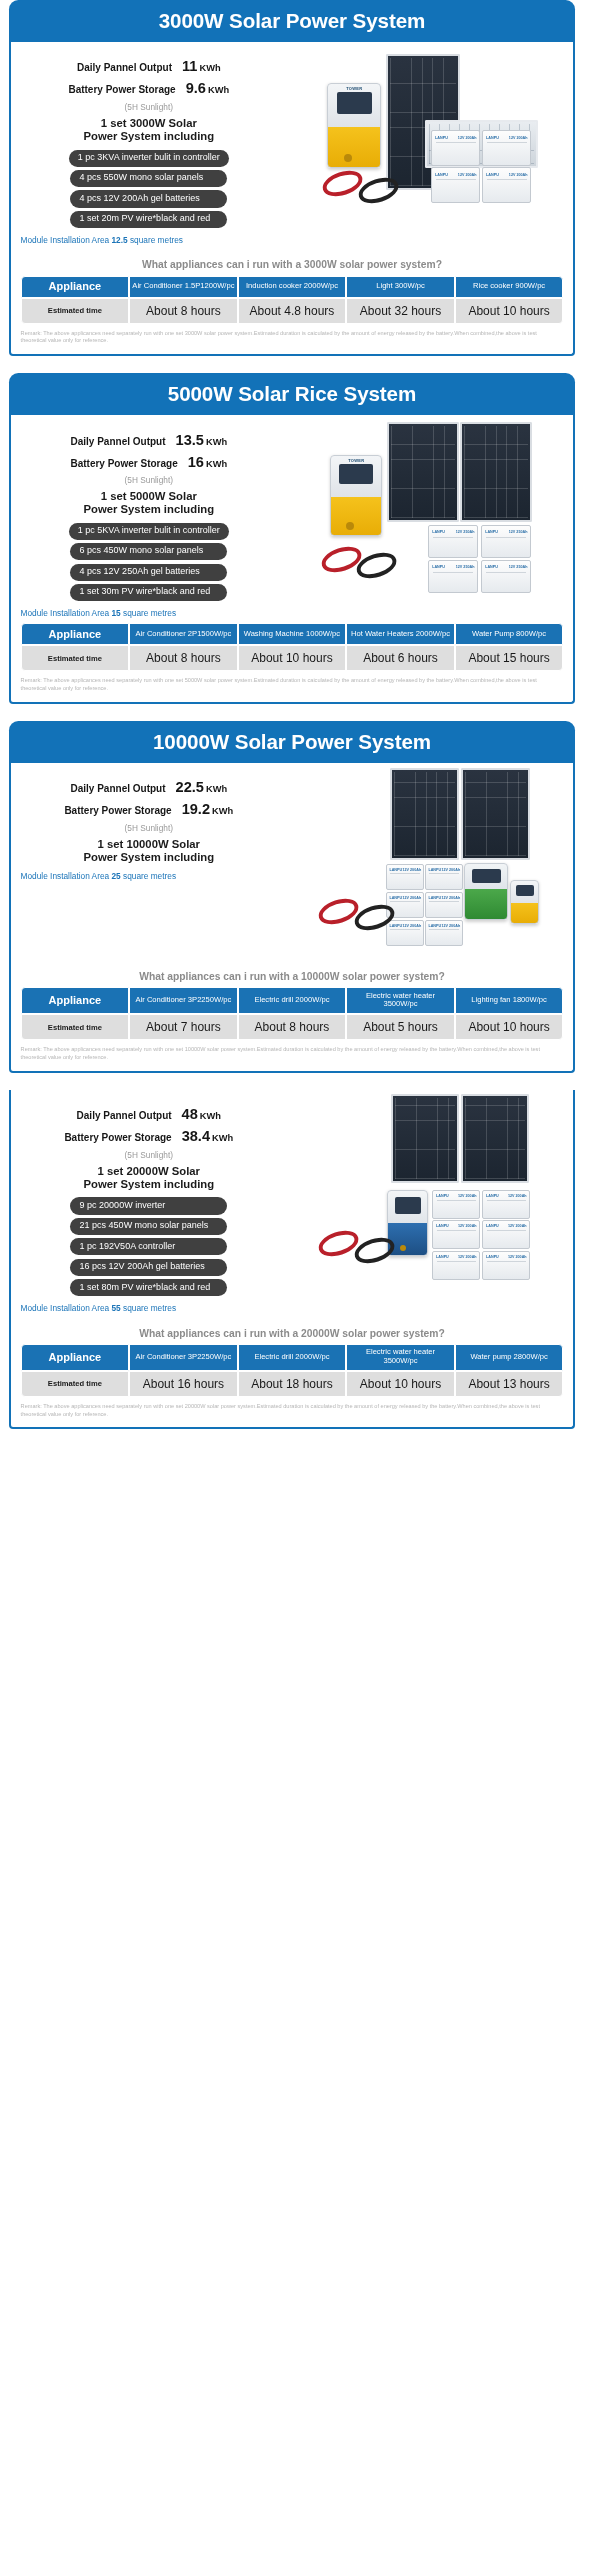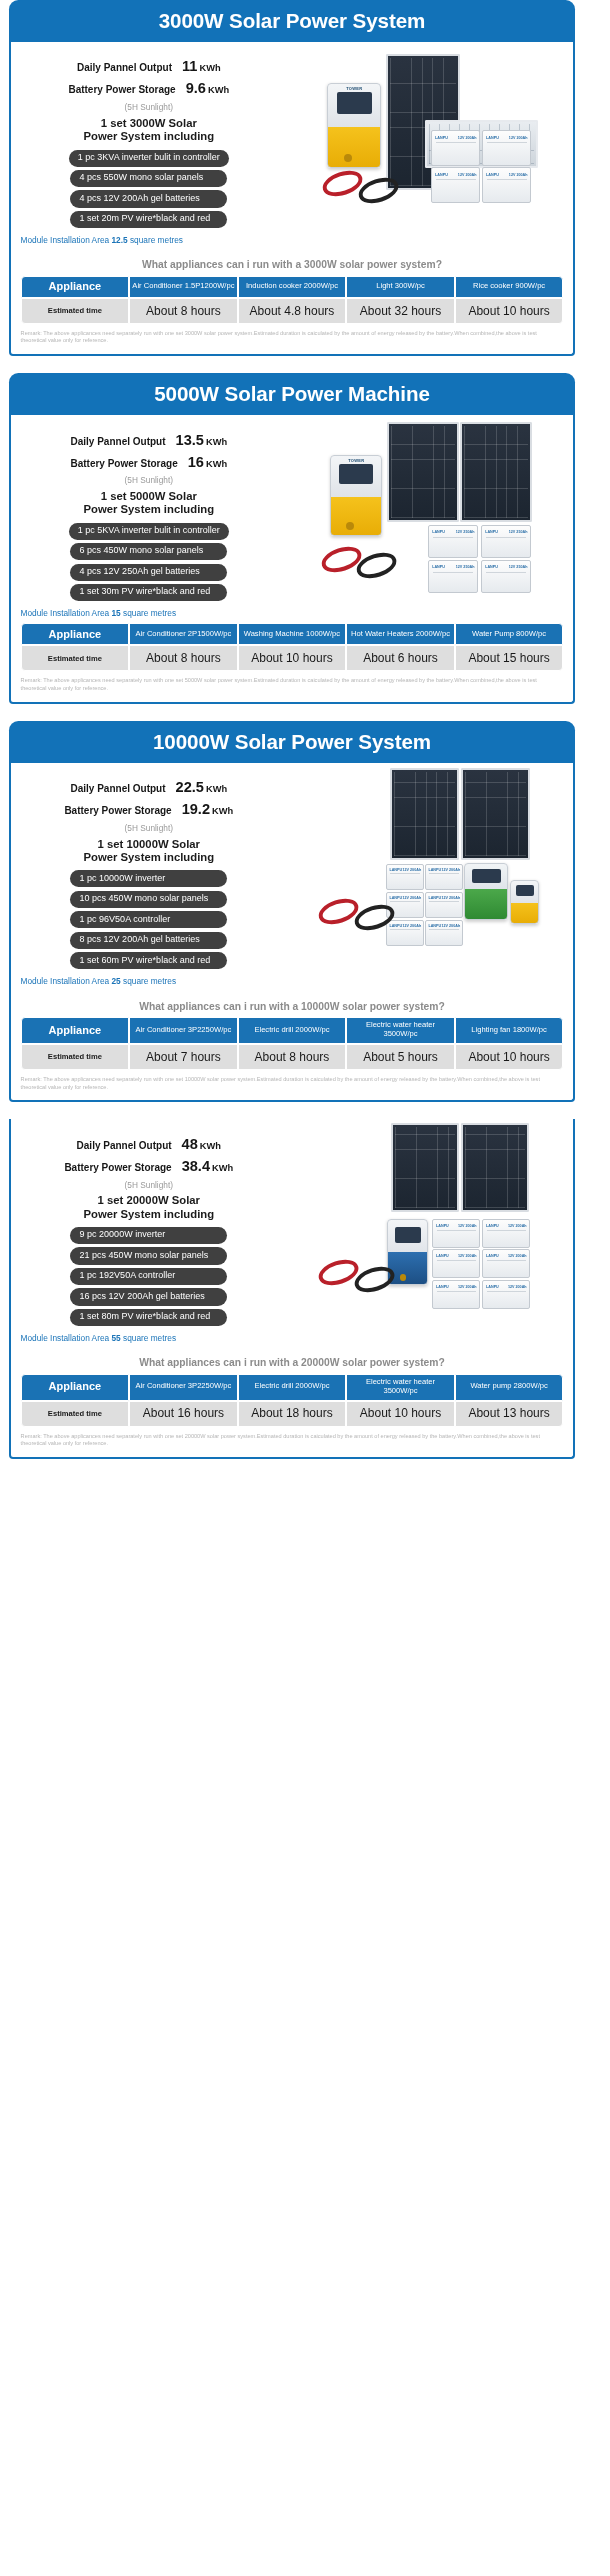"5000W Solar Power Machine" div.block-header-title { text: Power Machine -> Rice System }
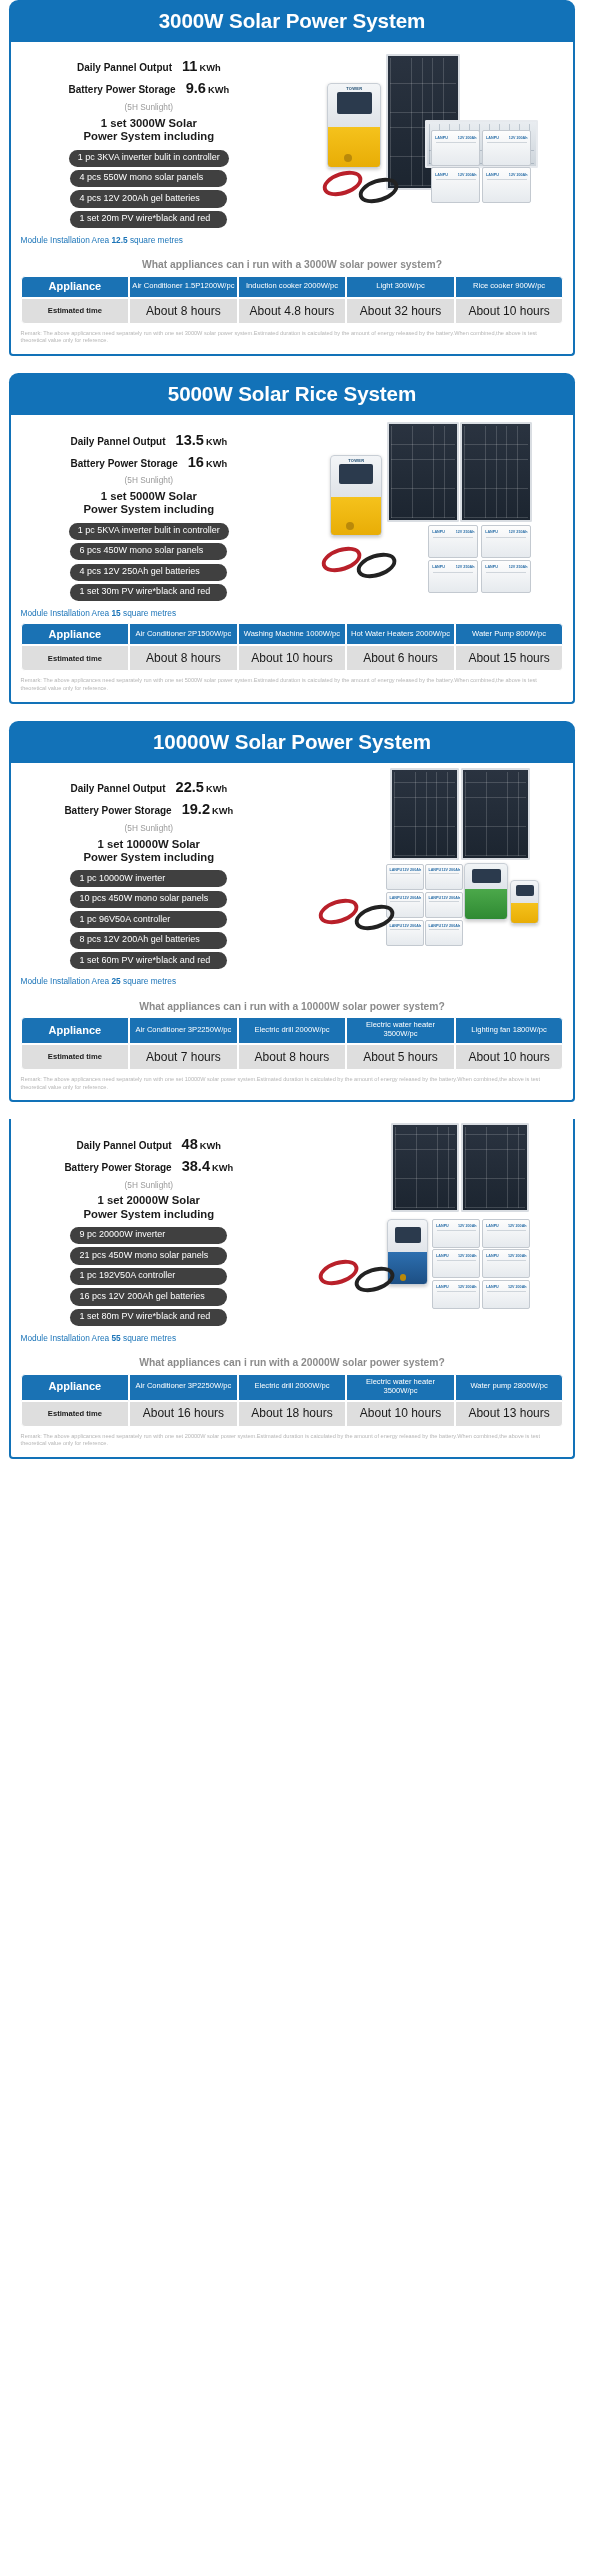"1 pc 10000W inverter" div.pill-list { html: <div> <div>1 pc 10000W inverter</div> <div>10 pcs 450W mono solar panels</div> <div>1 pc 96V50A controller</div> <div>8 pcs 12V 200Ah gel batteries</div> <div>1 set 60m PV wire*black and red</div> </div> -> none }
